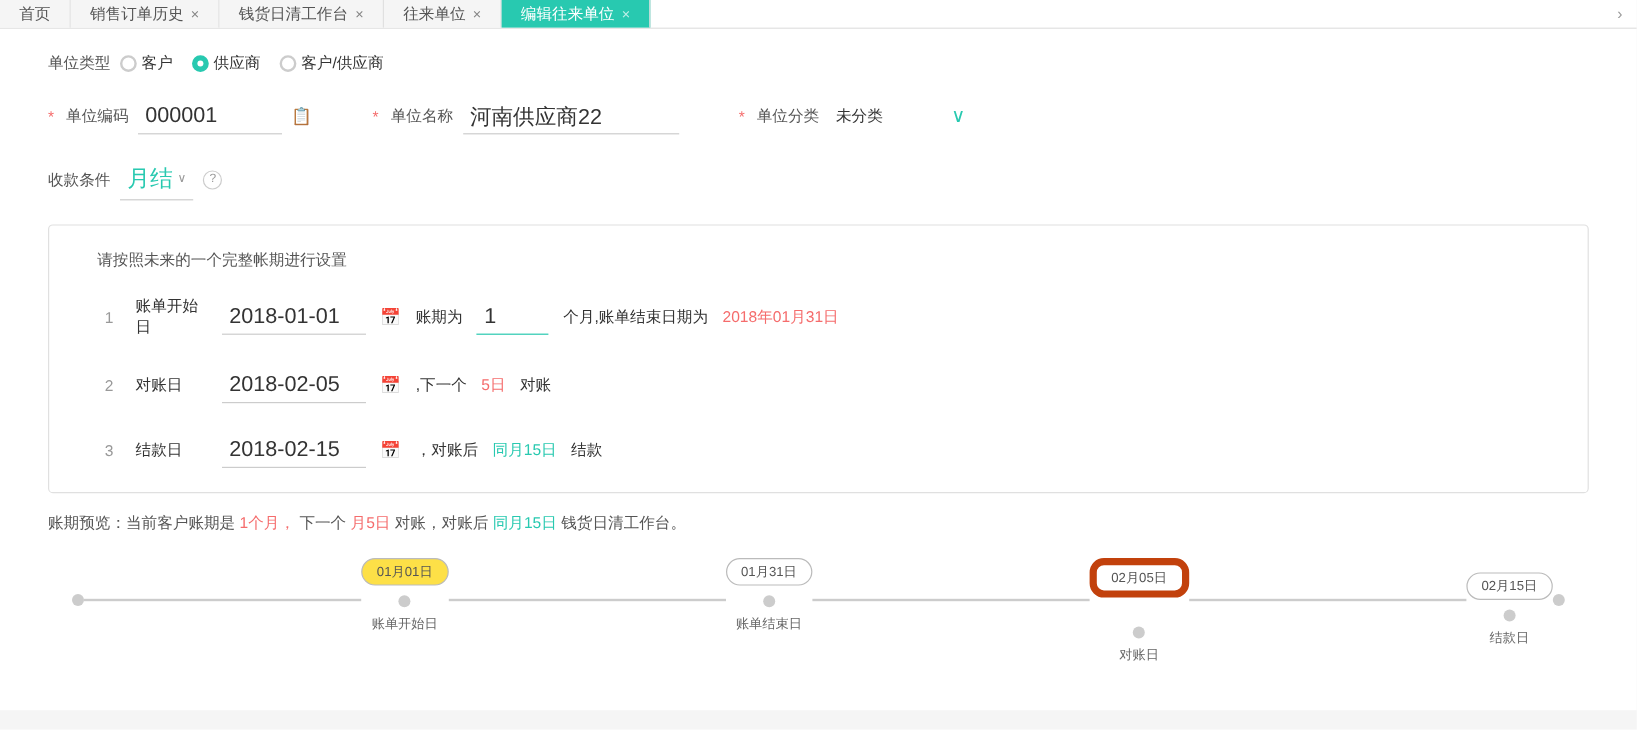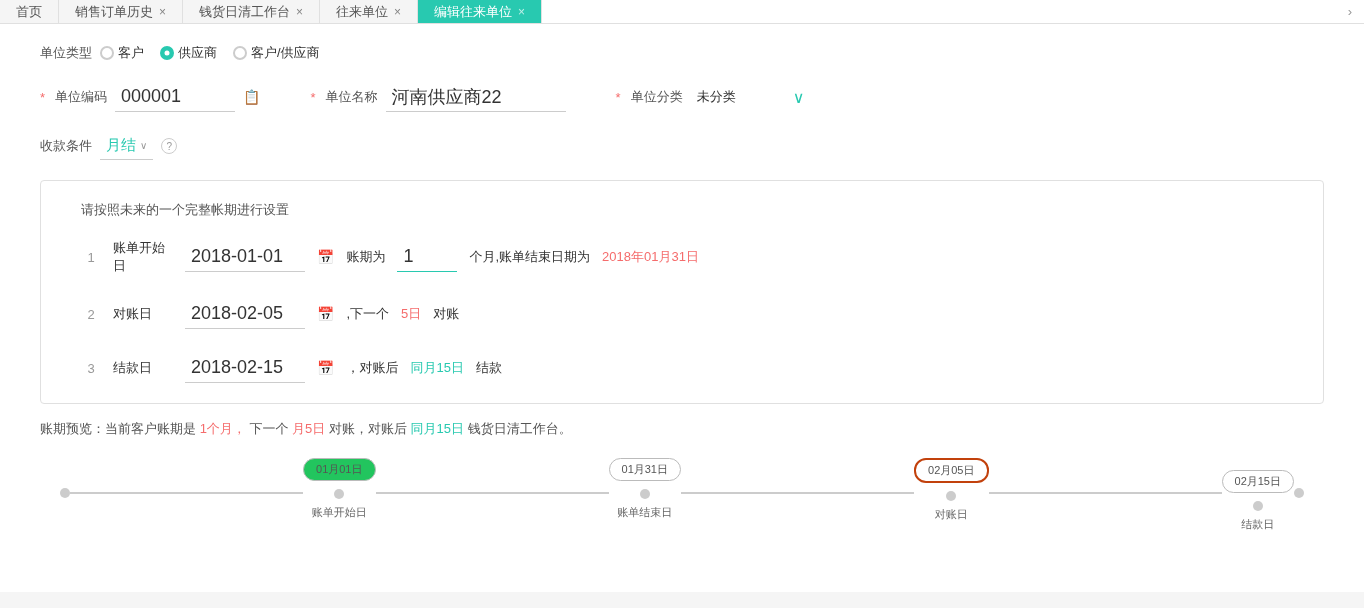"月结" .select-value { font-size: 15px -> 19px }
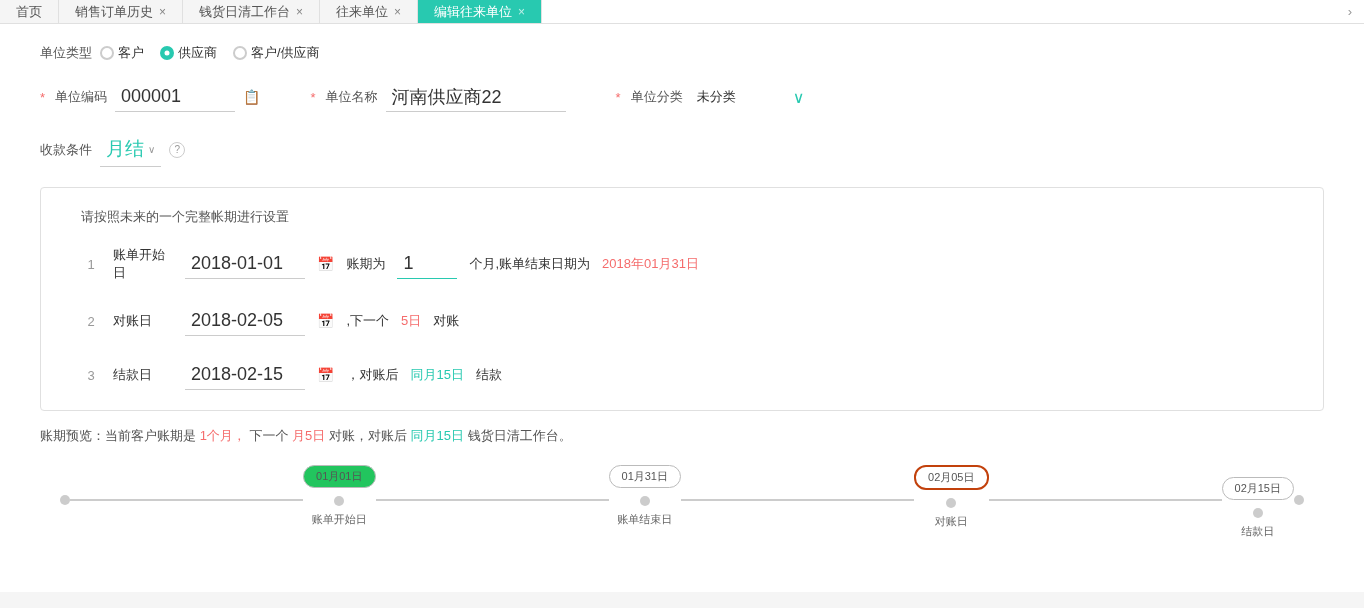"01月01日" div { background: #22c55e -> #fde047 }
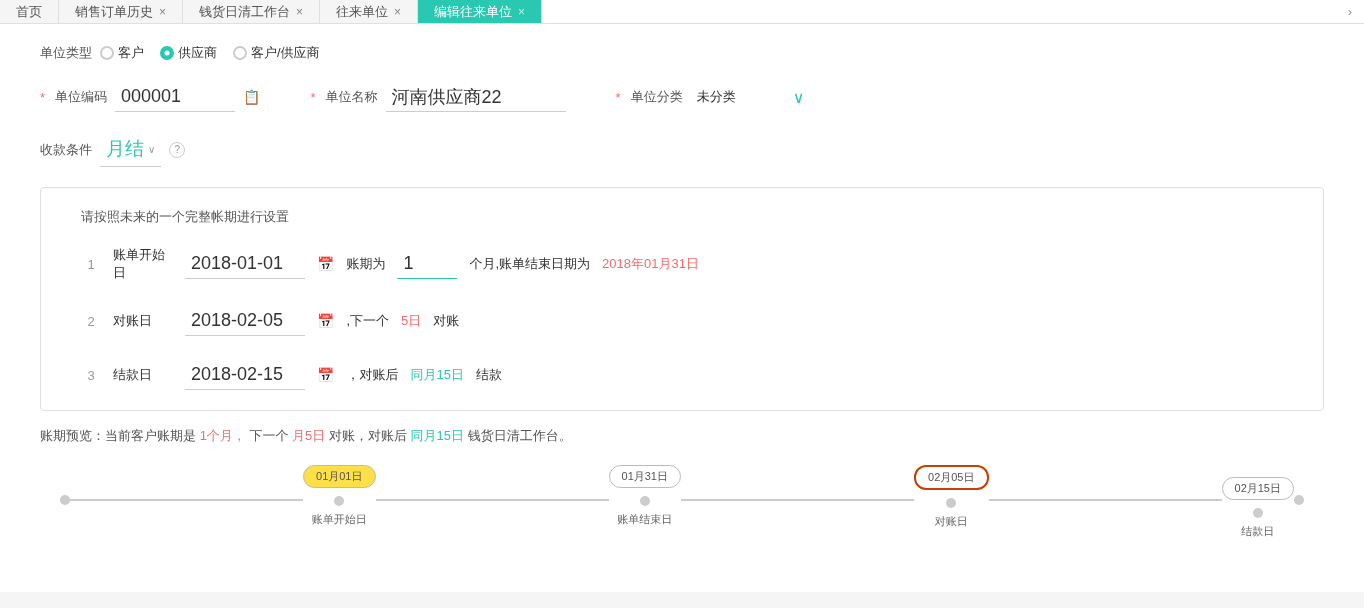"02月05日" div { border: 2px solid #c2410c -> 6px solid #c2410c; margin-bottom: 8px -> 24px }
